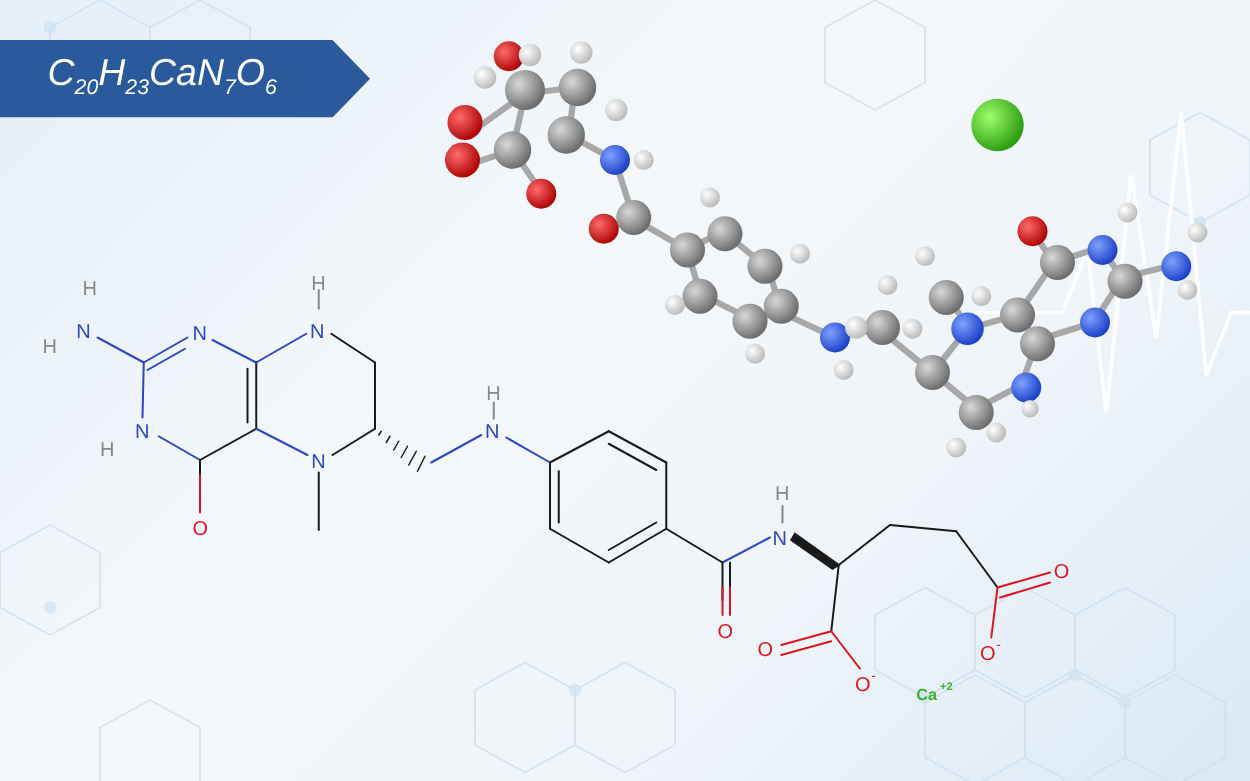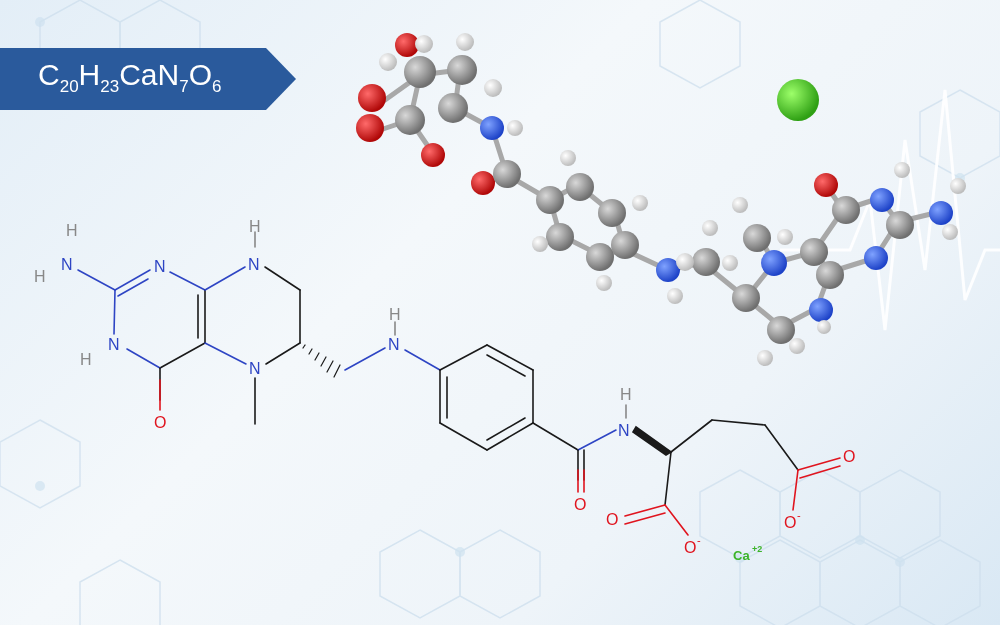"C20H23CaN7O6" .banner { font-style: none -> italic; top: 48px -> 32px }
